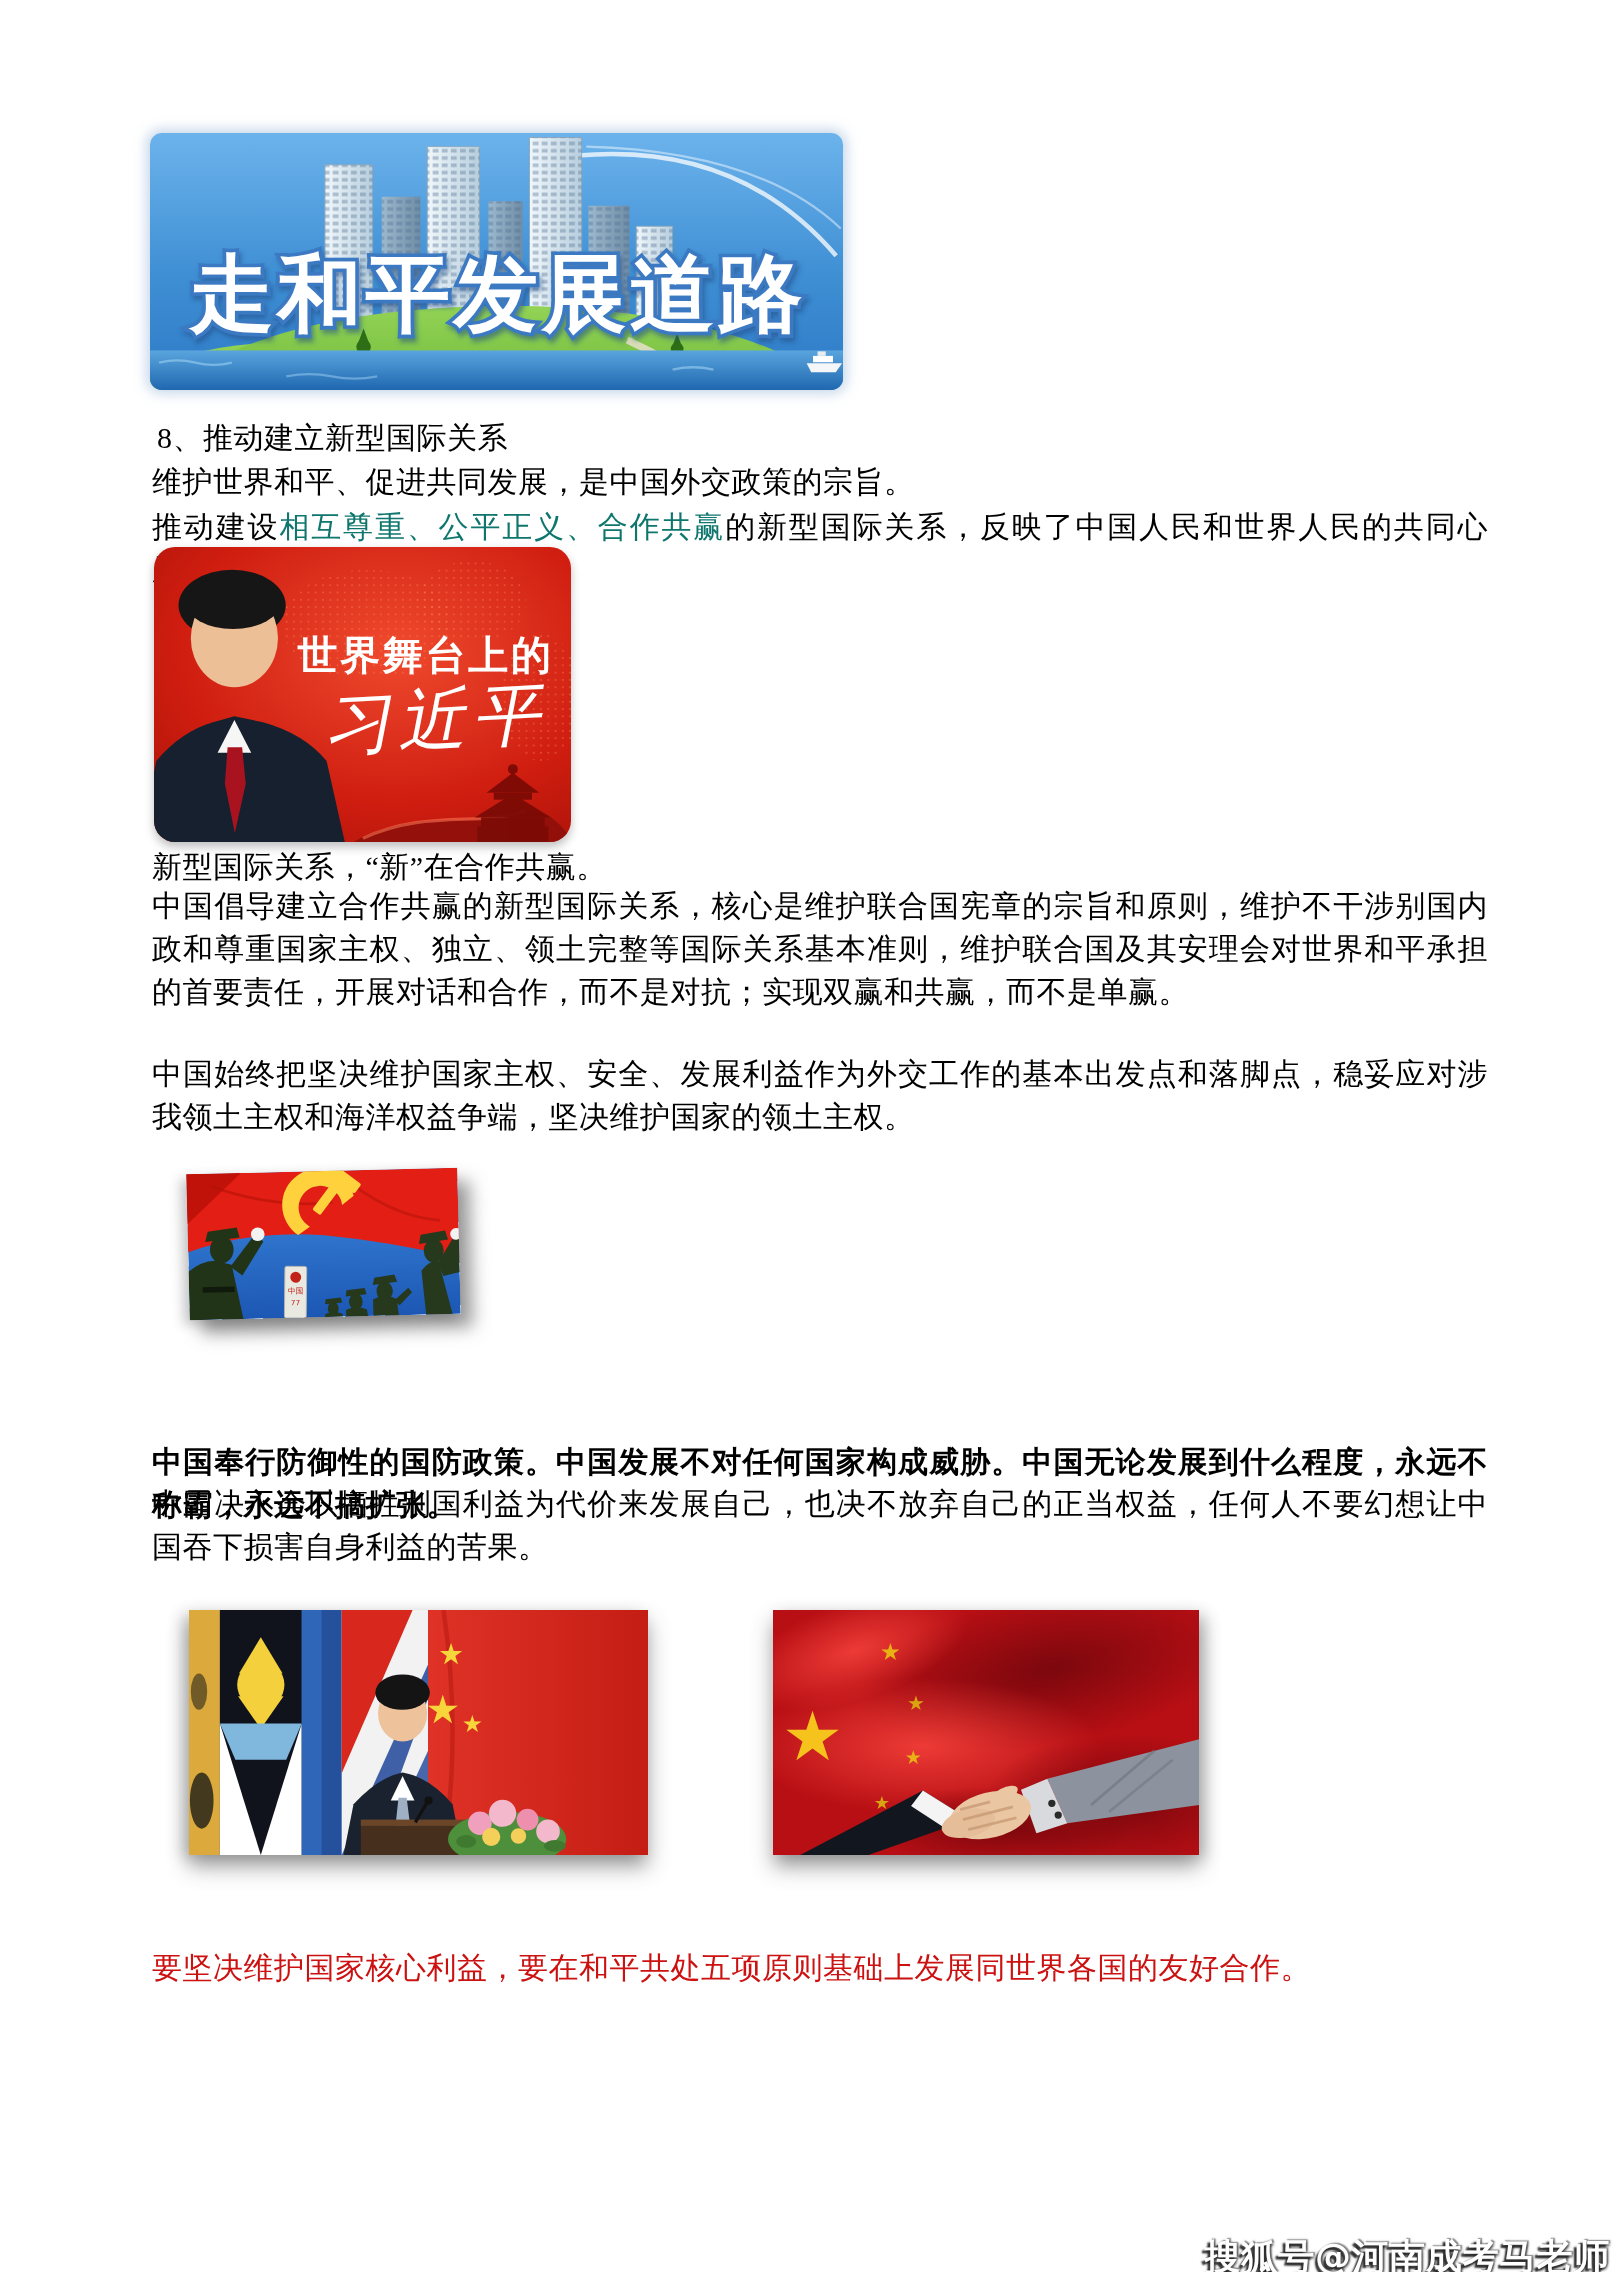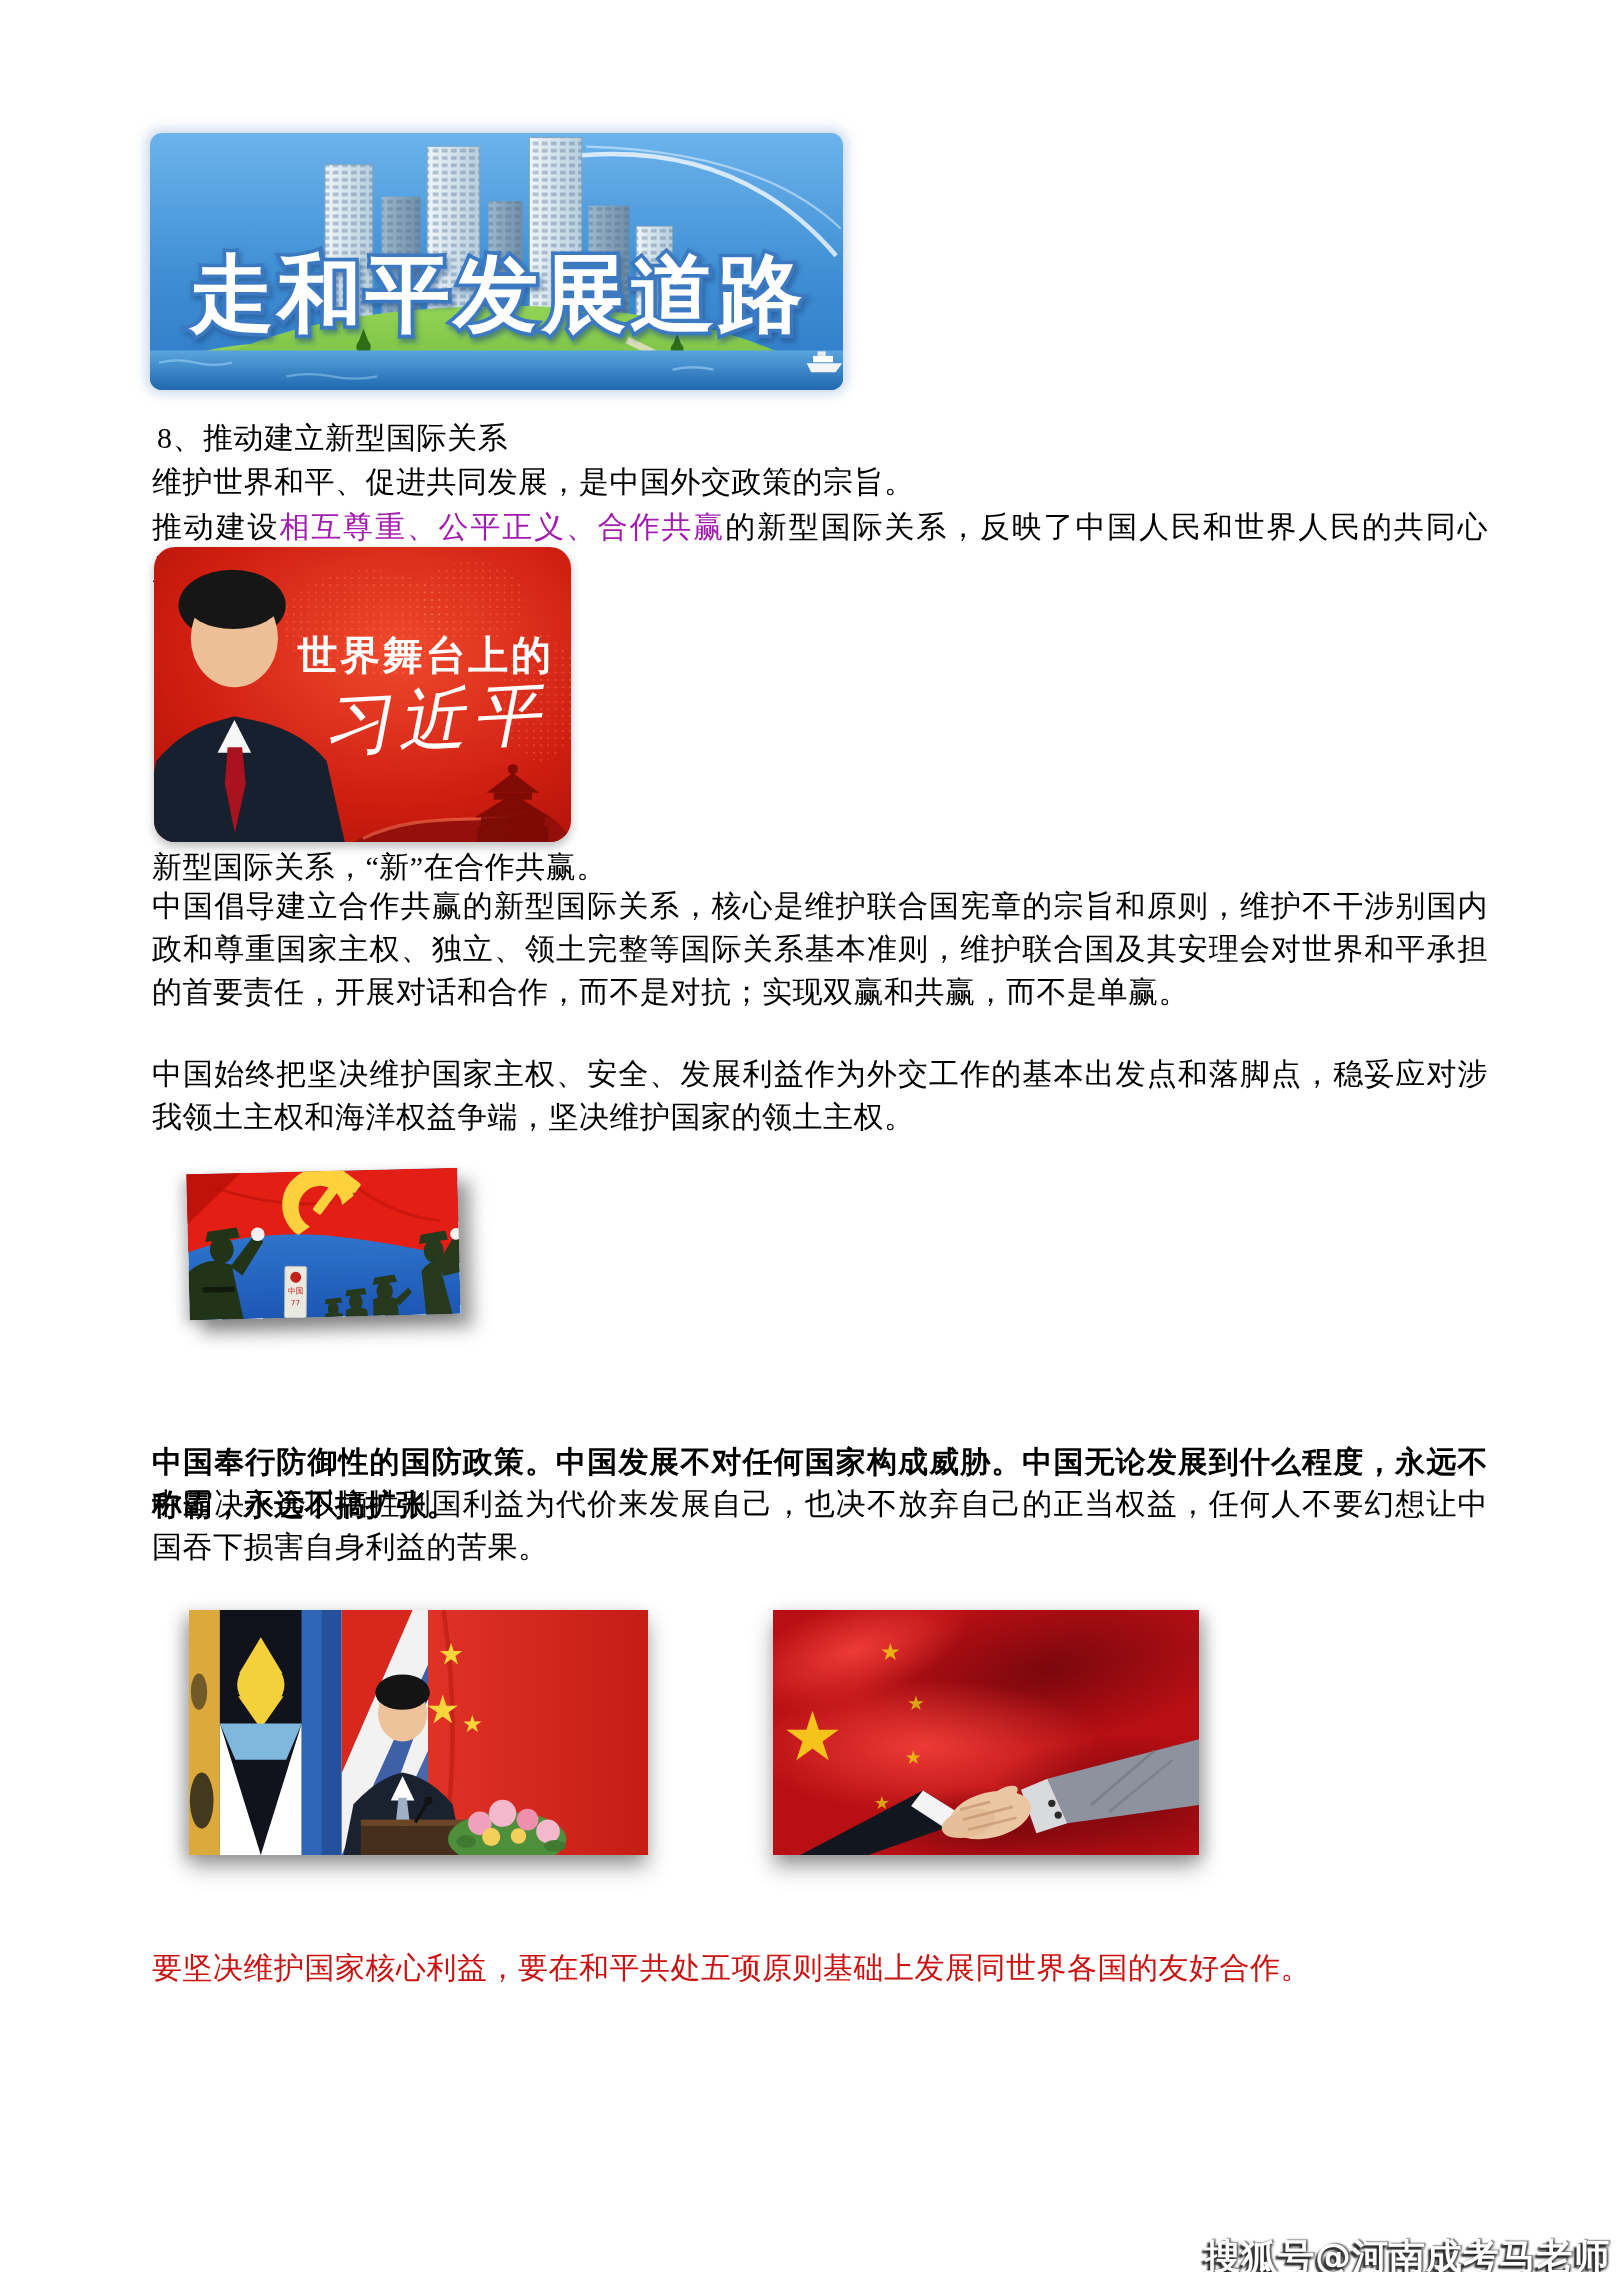"相互尊重、公平正义、合作共赢" .hl { color: #a21caf -> #0f766e }
